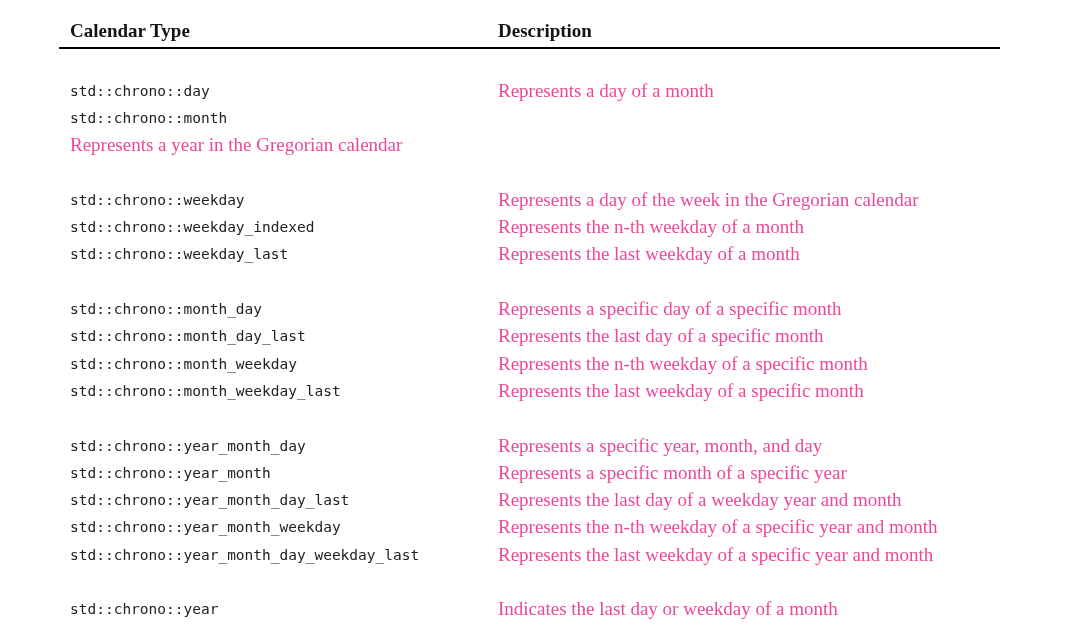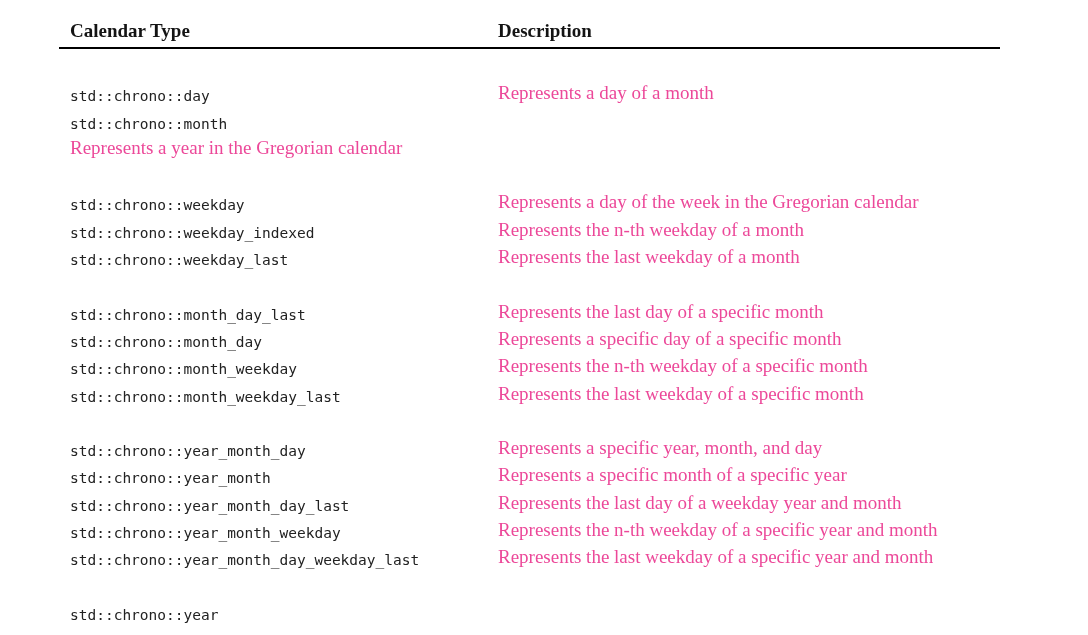"std::chrono::day" .row { align-items: flex-end -> center }
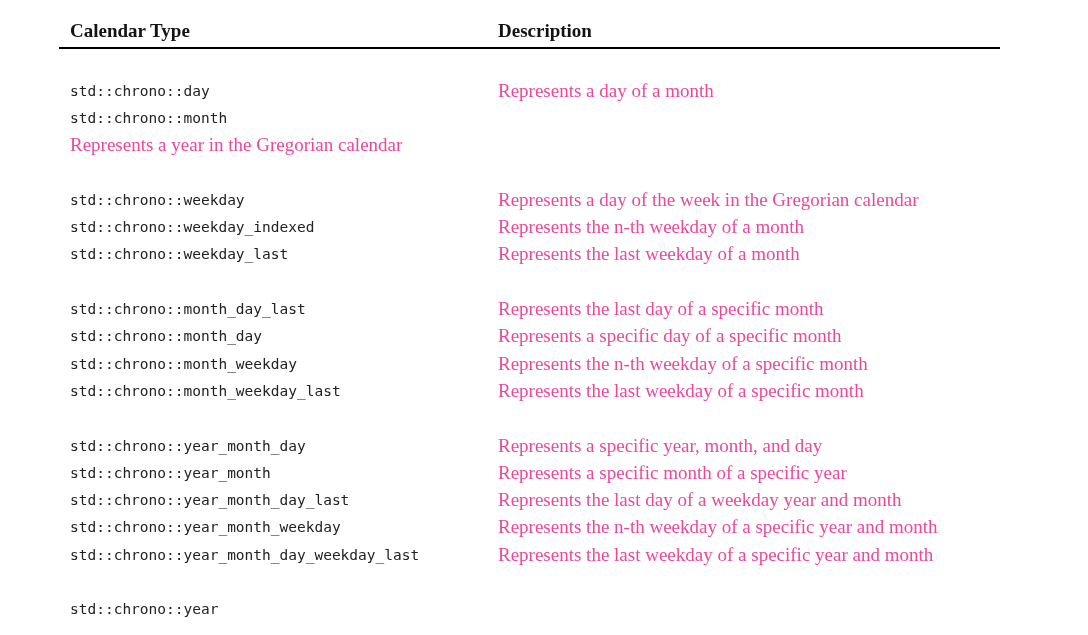"std::chrono::month_day_last" div.row { order: before "std::chrono::month_day" -> after "std::chrono::month_day" }
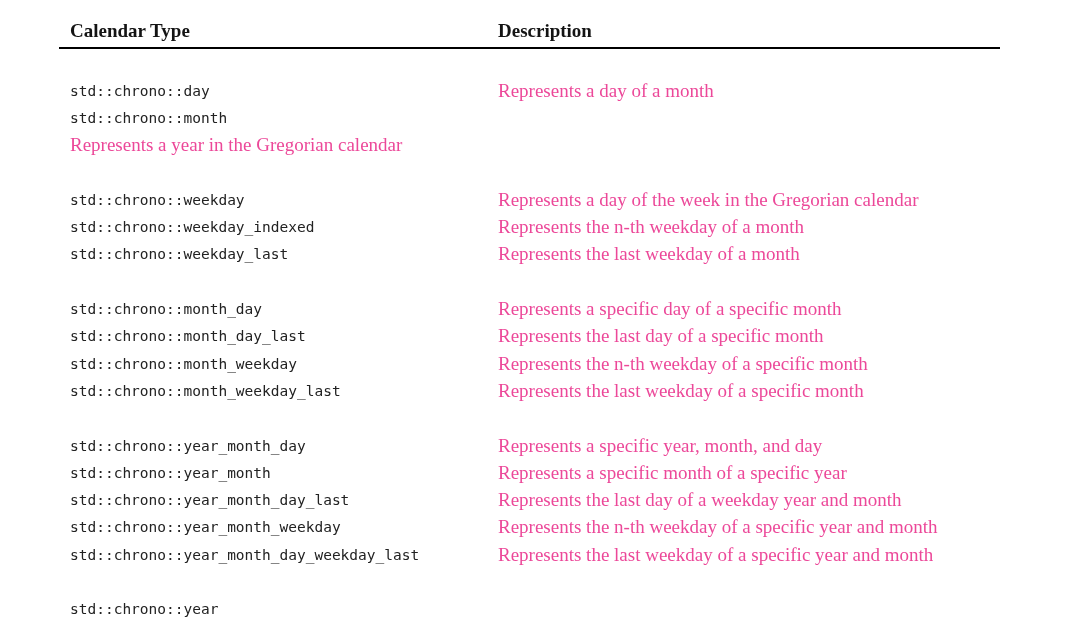"Indicates the last day or" div.cell-right { html: none -> <div>Indicates the last day or weekday of a month</div> }
